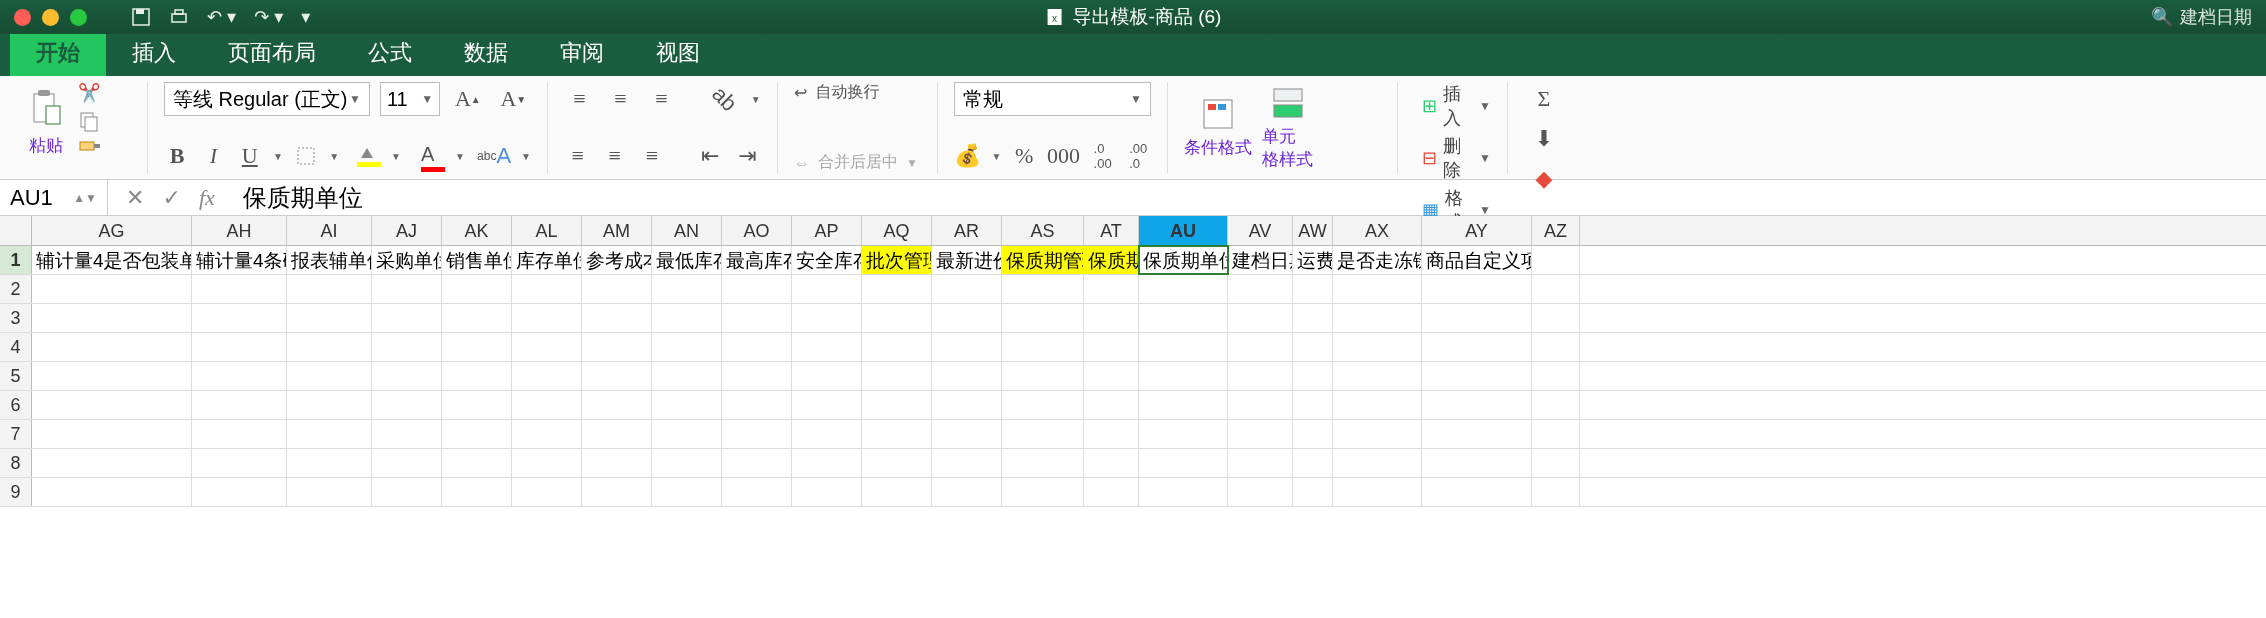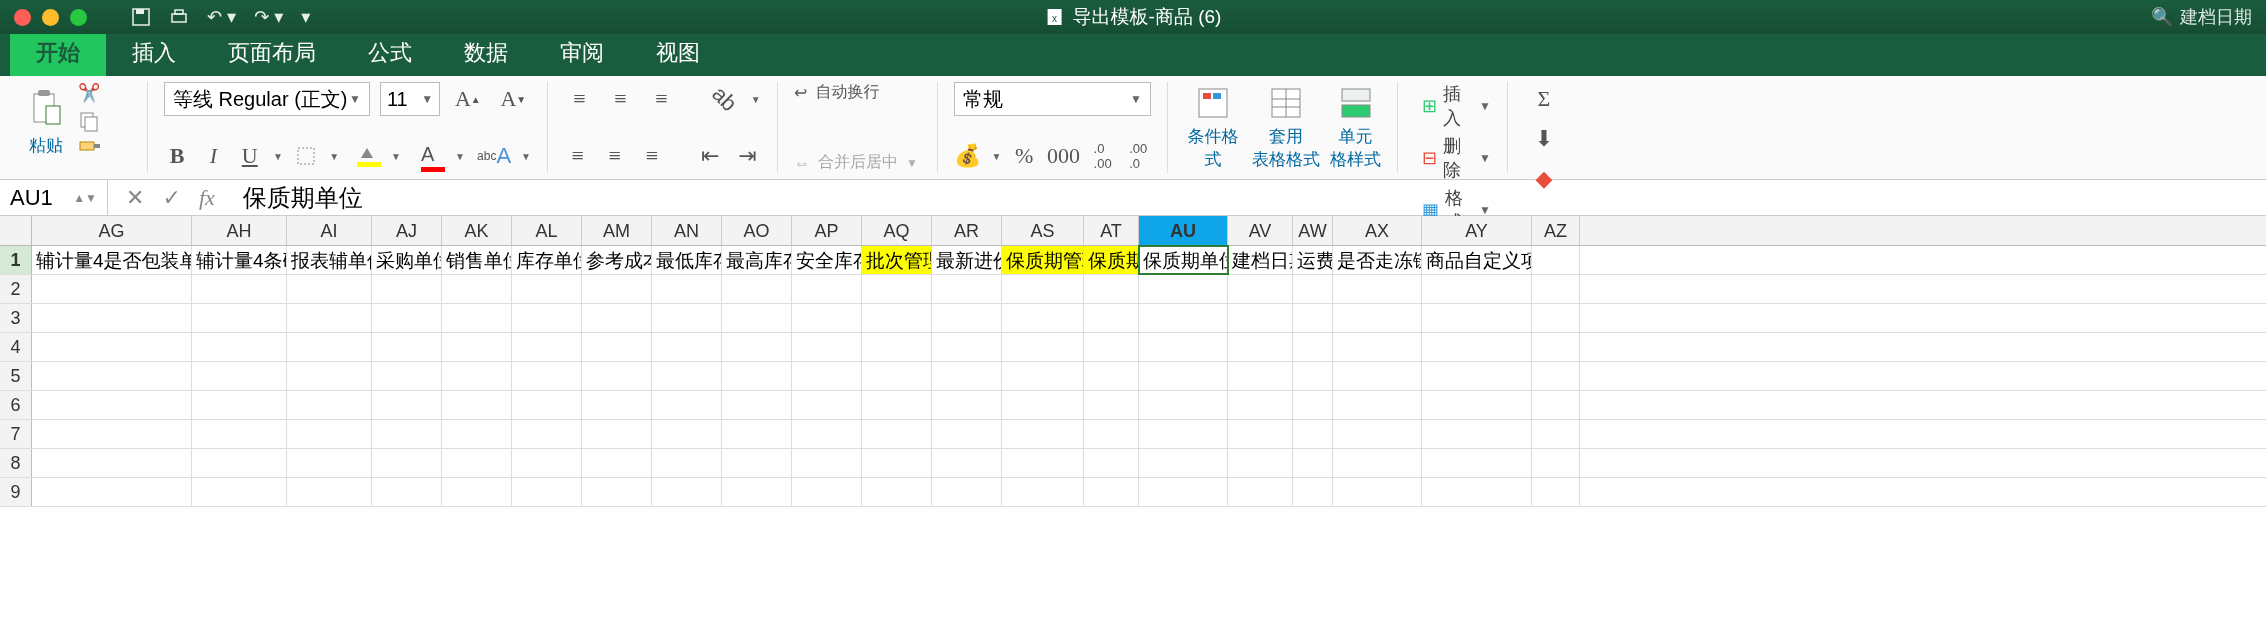"粘贴" .label { color: #0369a1 -> #6d28d9; text-align: center -> none }
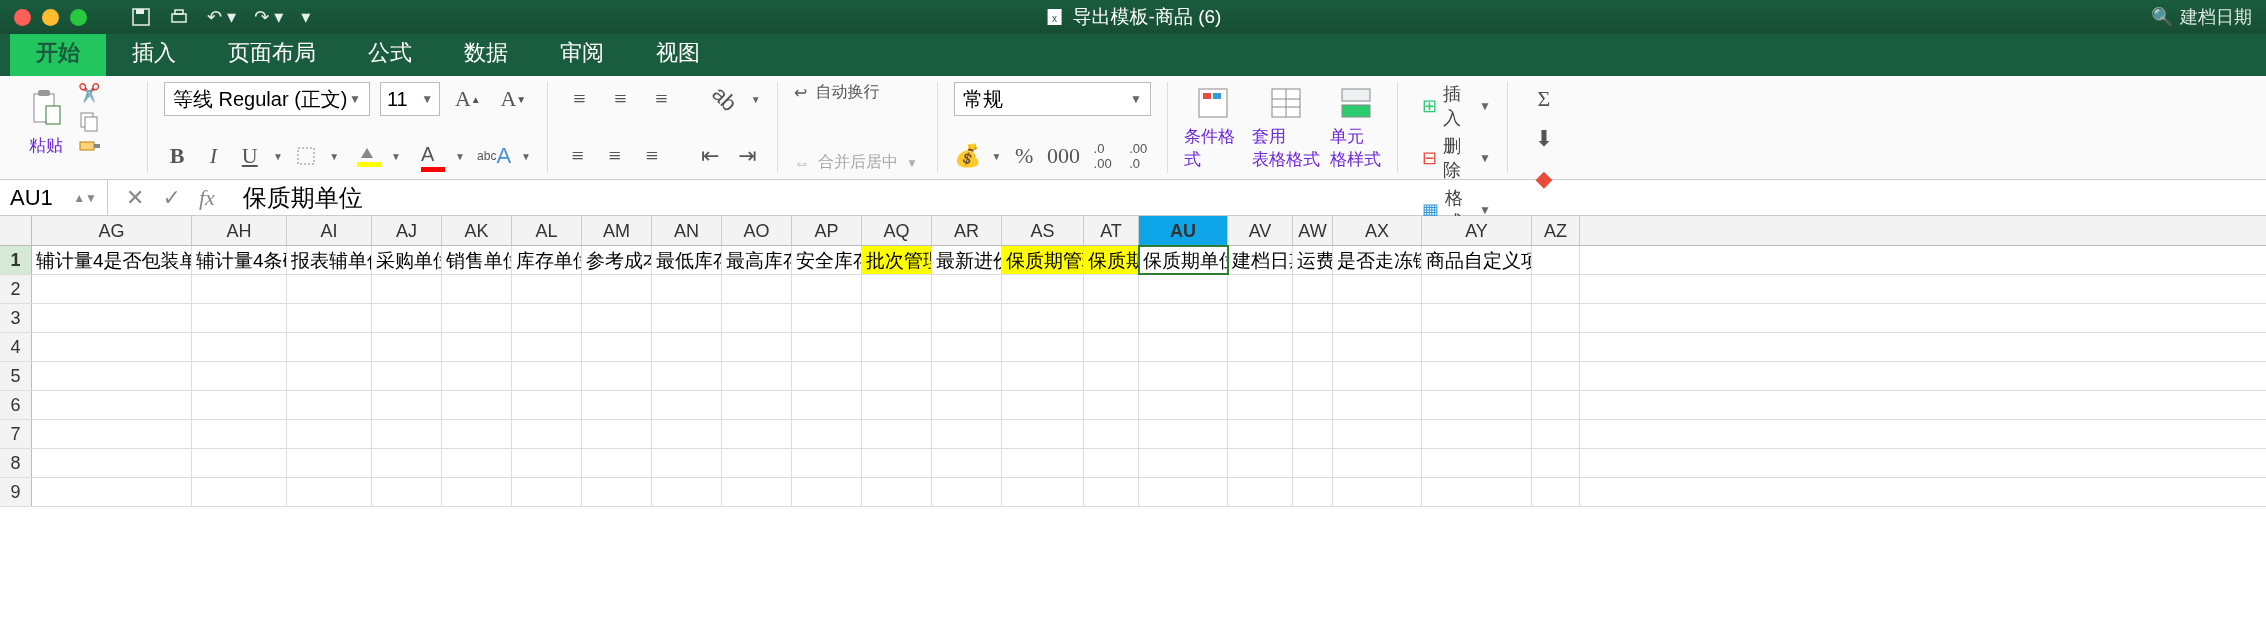"套用" div.v-stack { html: <div> <svg> <rect></rect> <line></line> <line></line> <line></line> </svg> <span>套用 表格格式</span> </div> -> none }
